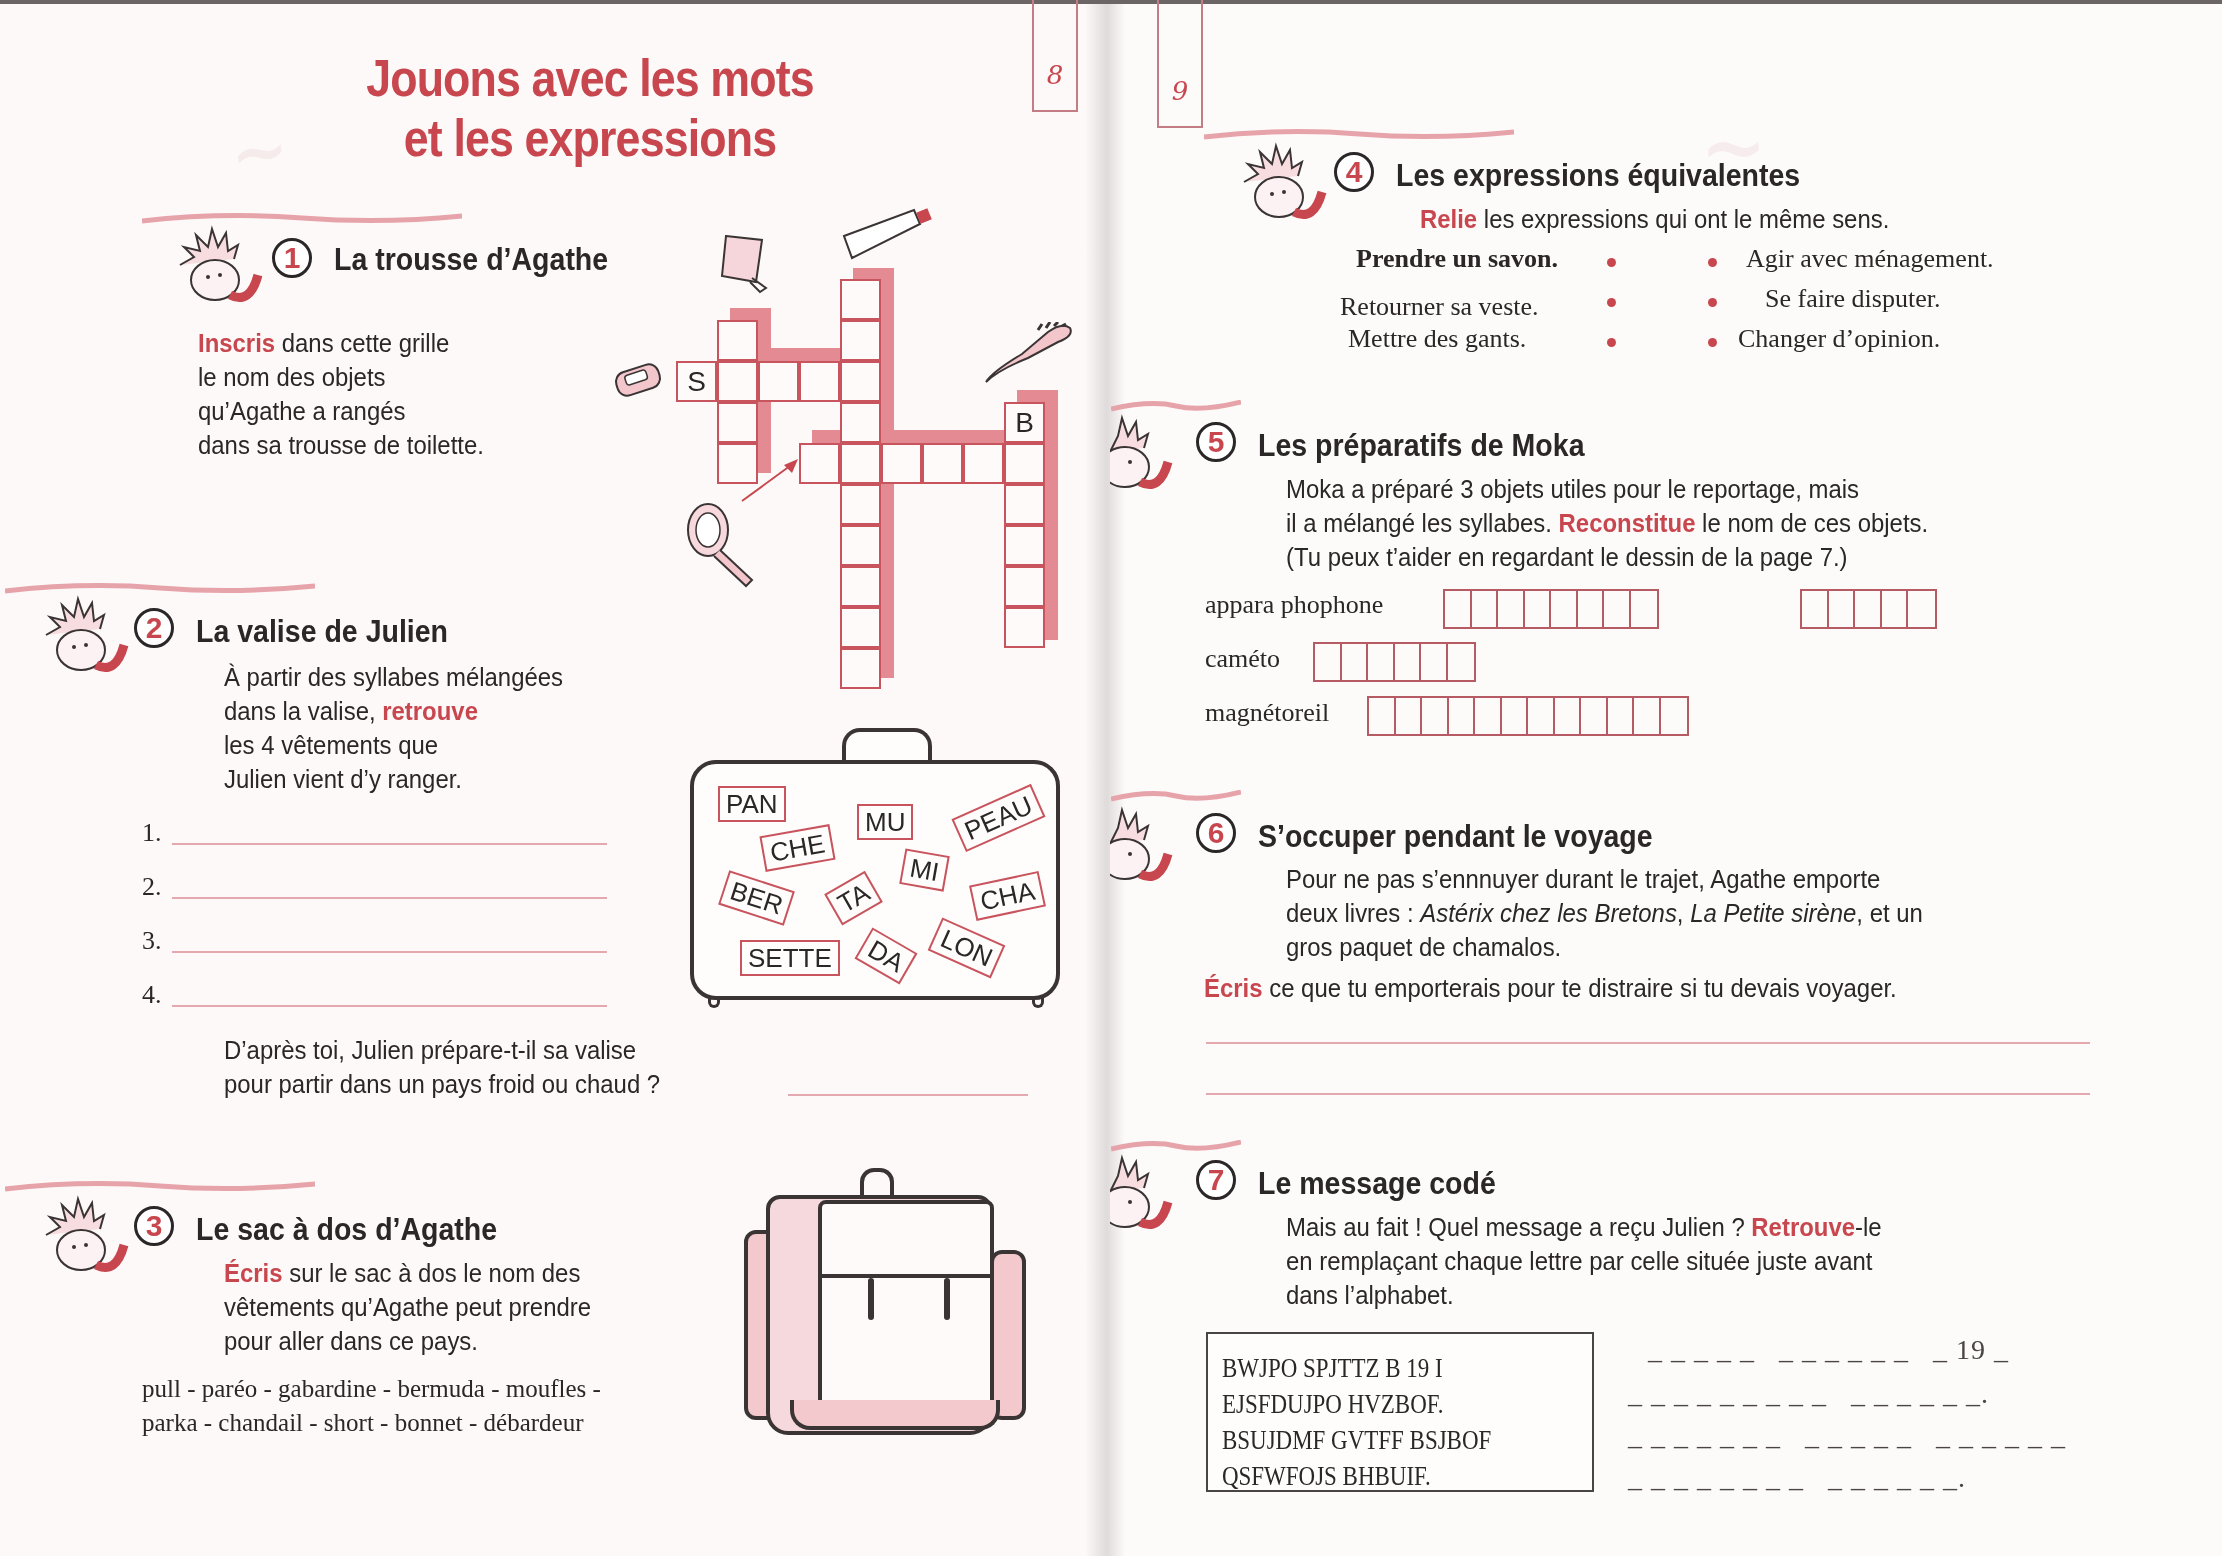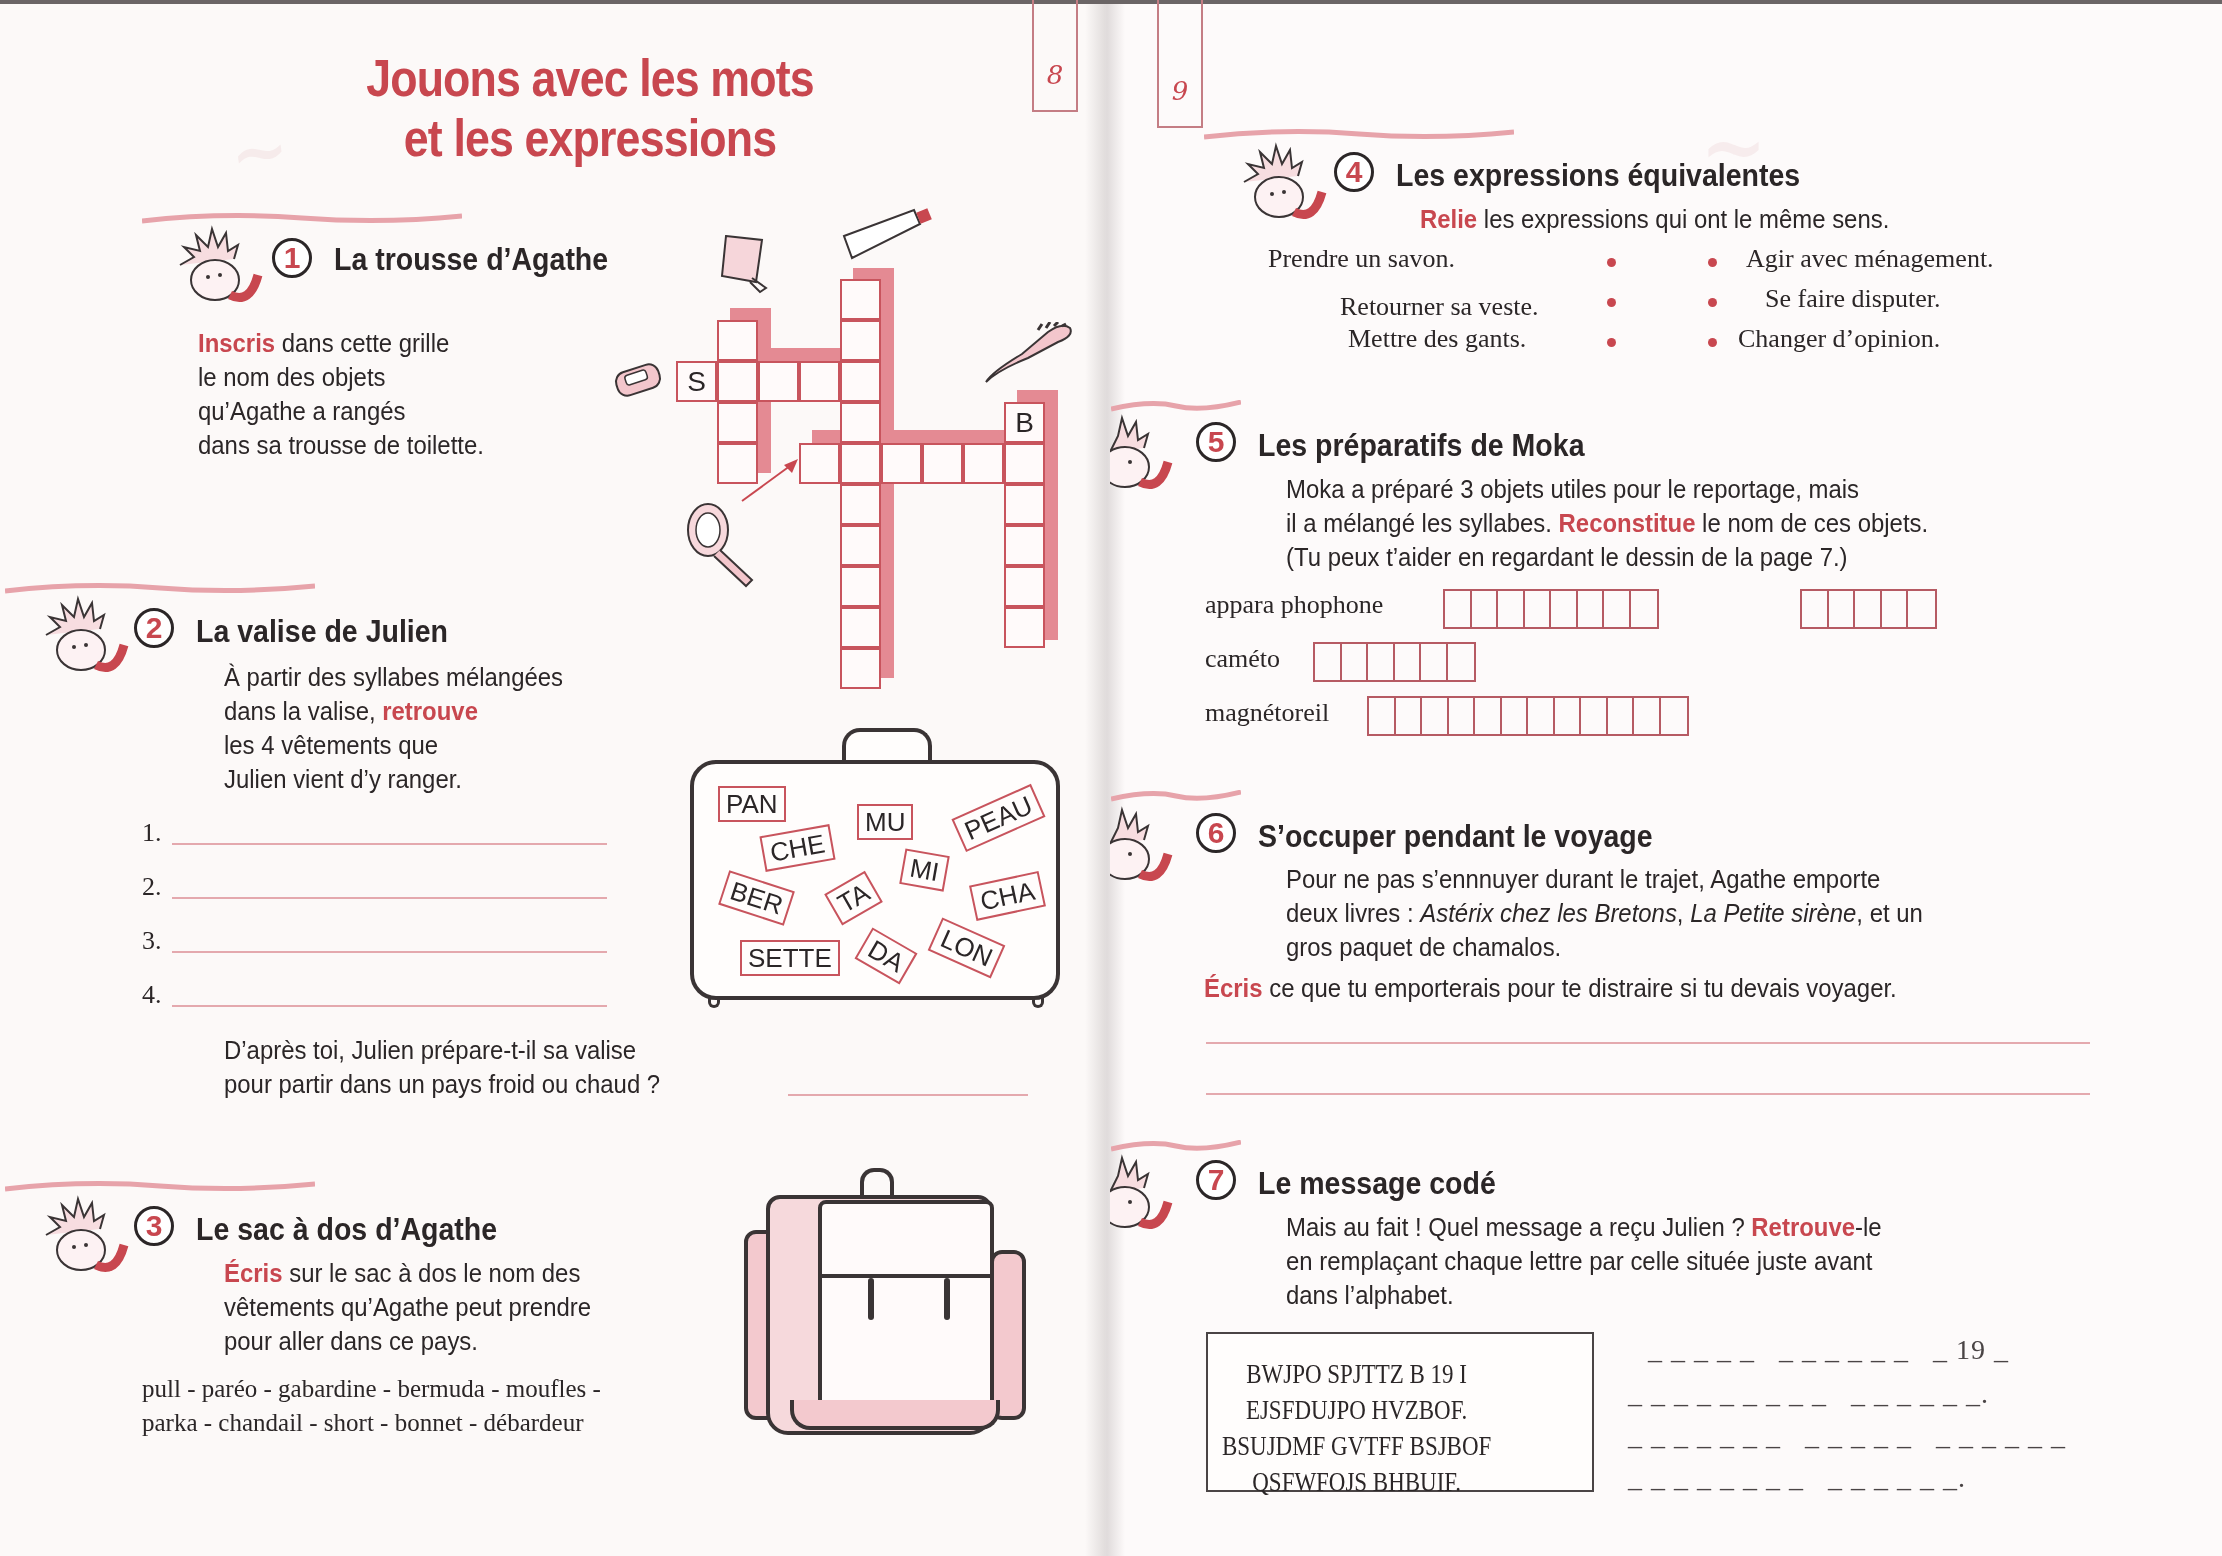"Prendre un savon." div.serif-text { font-weight: none -> bold; left: 1268px -> 1356px }
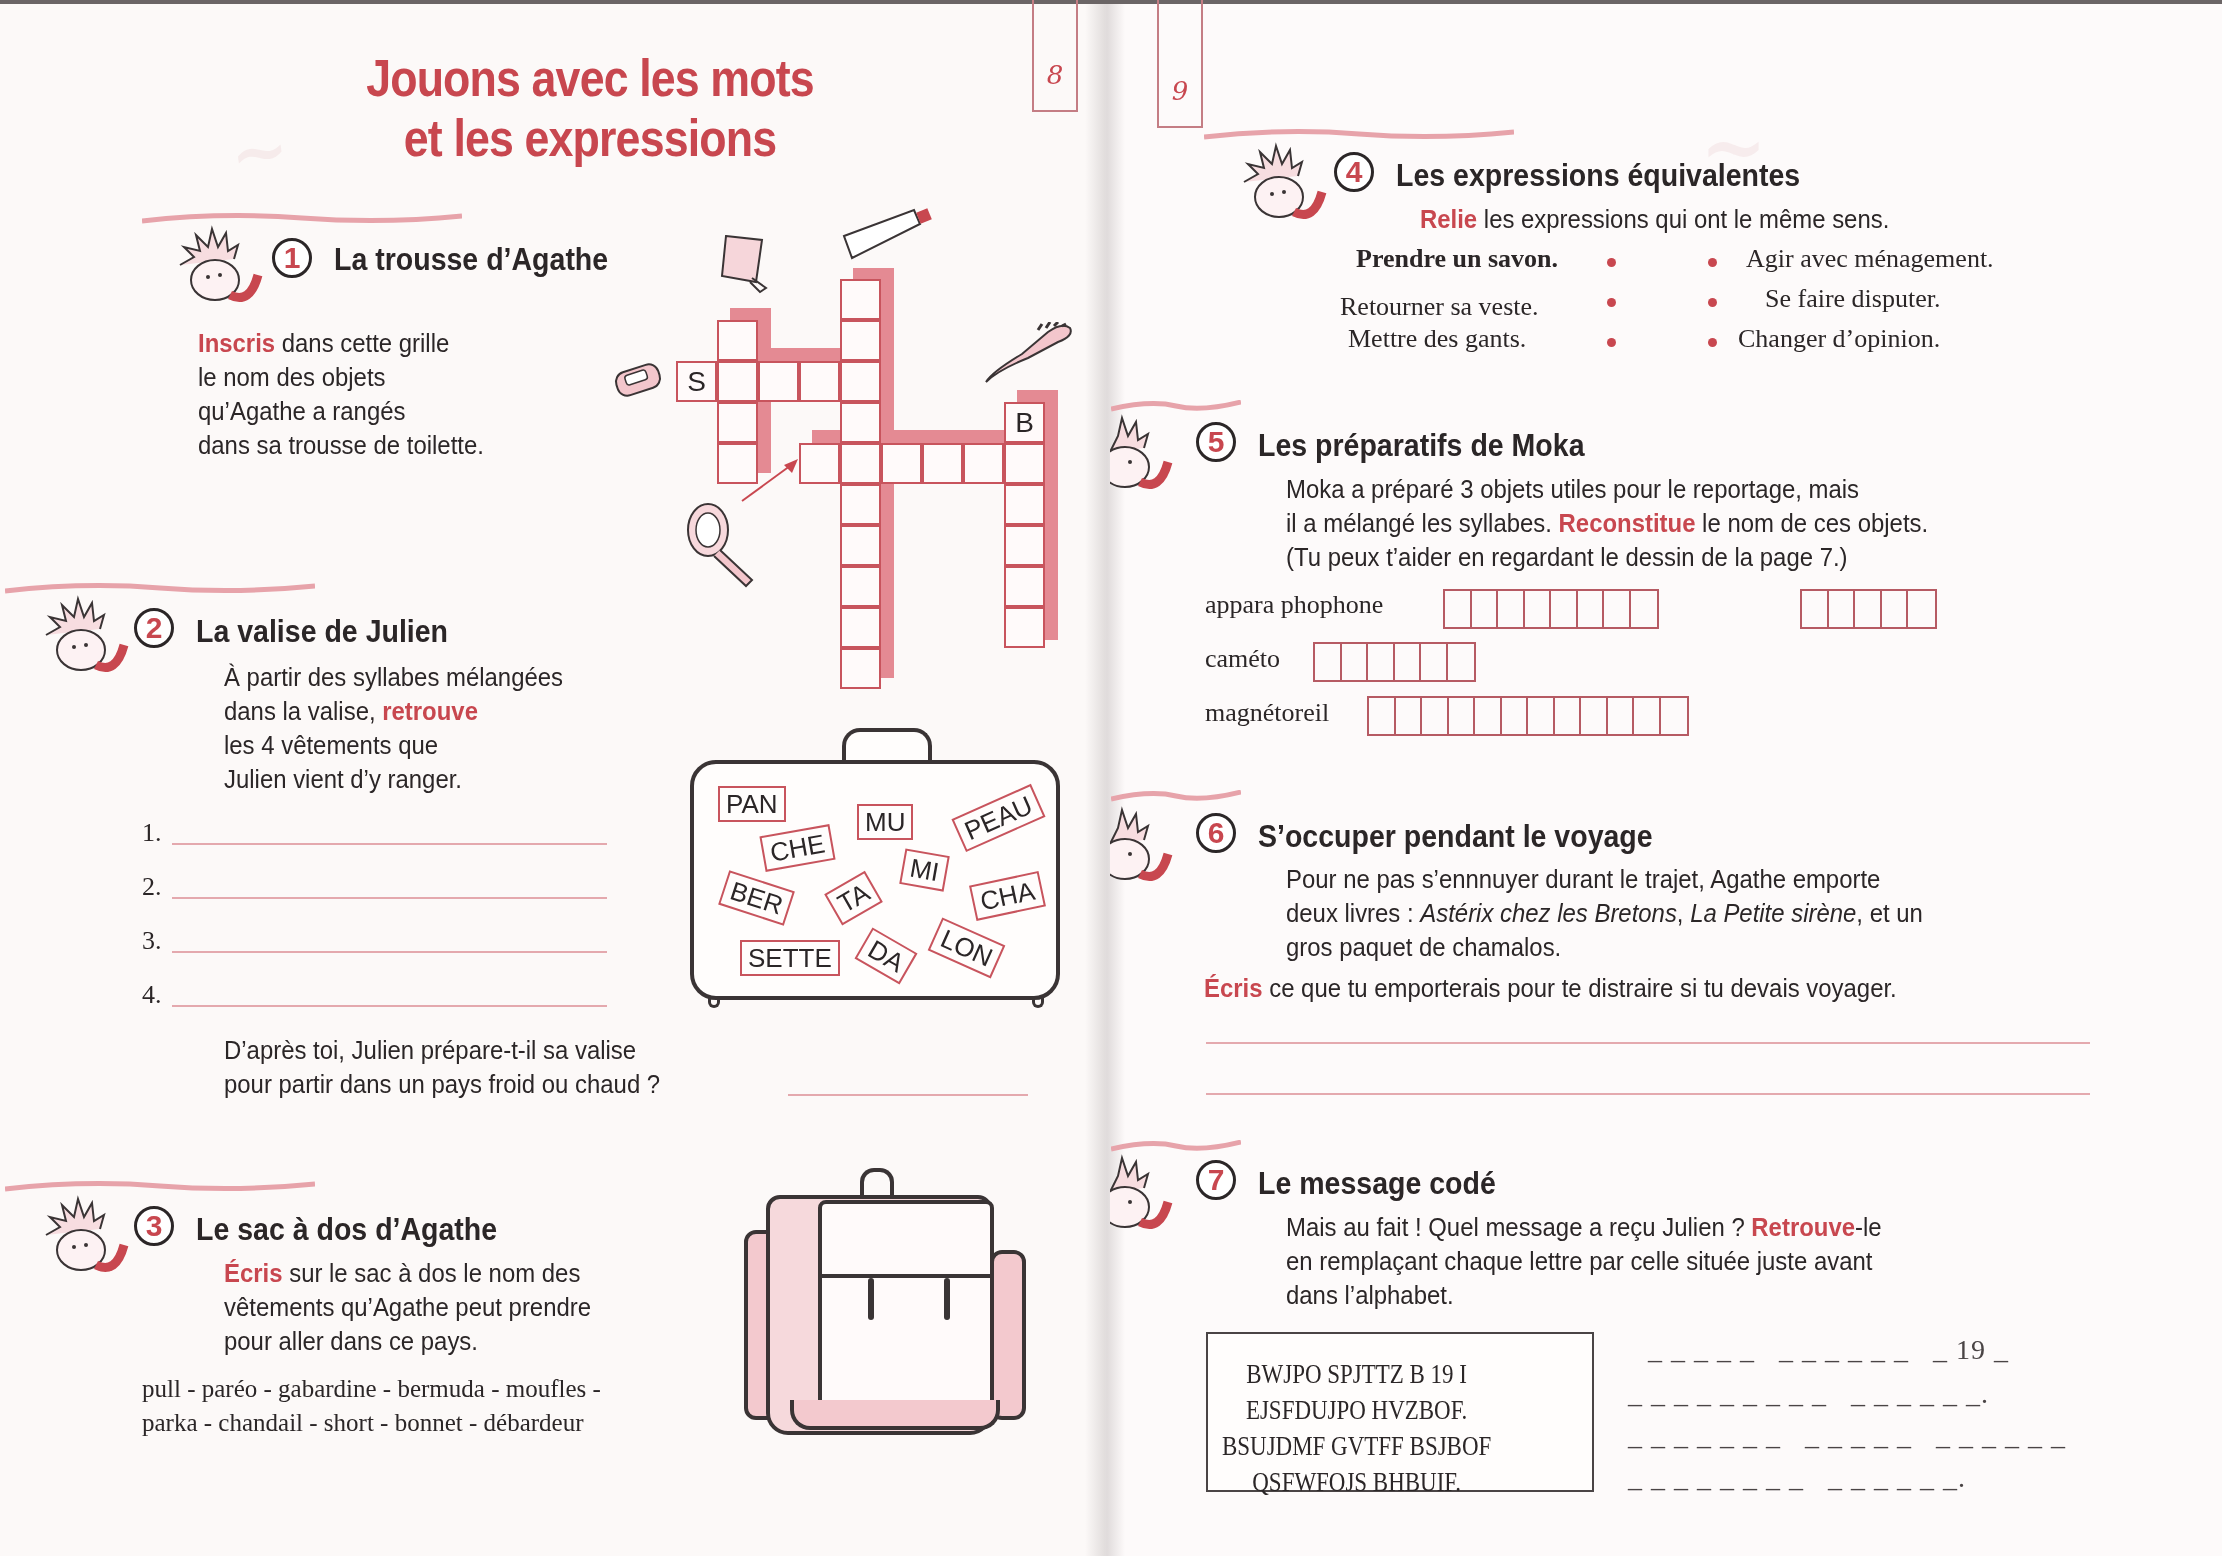"BWJPO SPJTTZ B 19 I" div { text-align: center -> none; top: 22px -> 16px }
